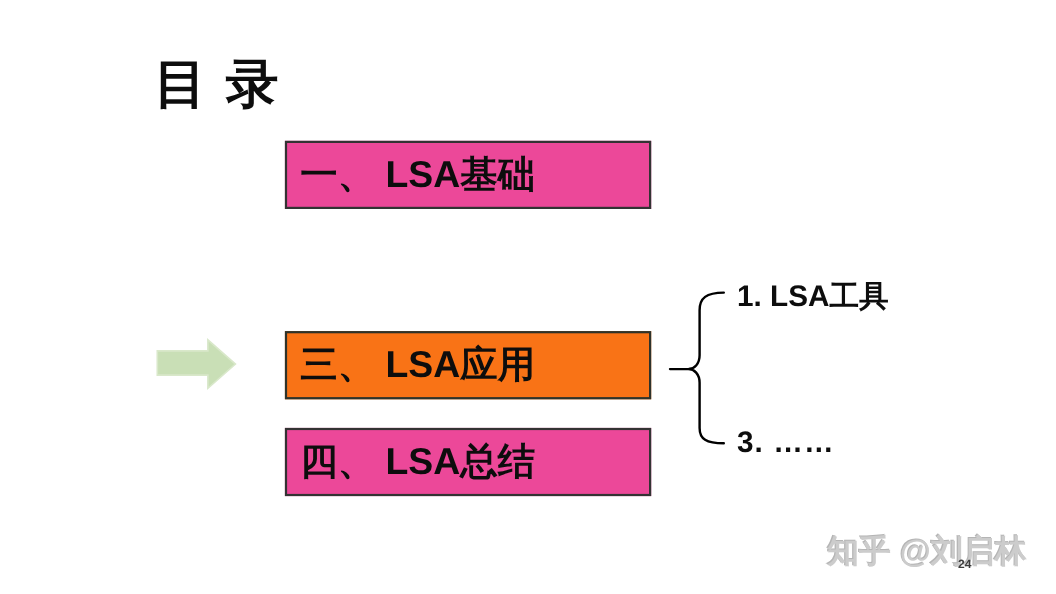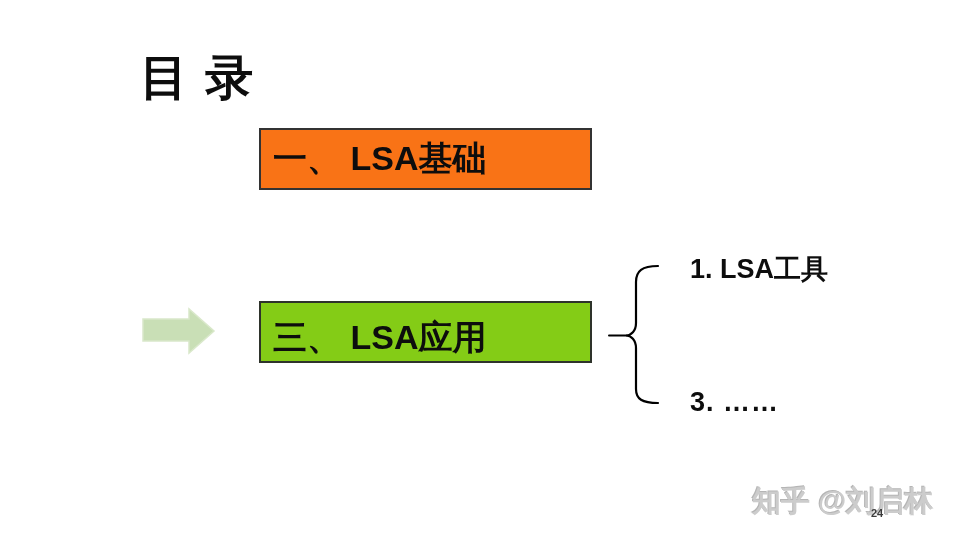"一、 LSA基础" .toc-box { background: #f97316 -> #ec4899 }
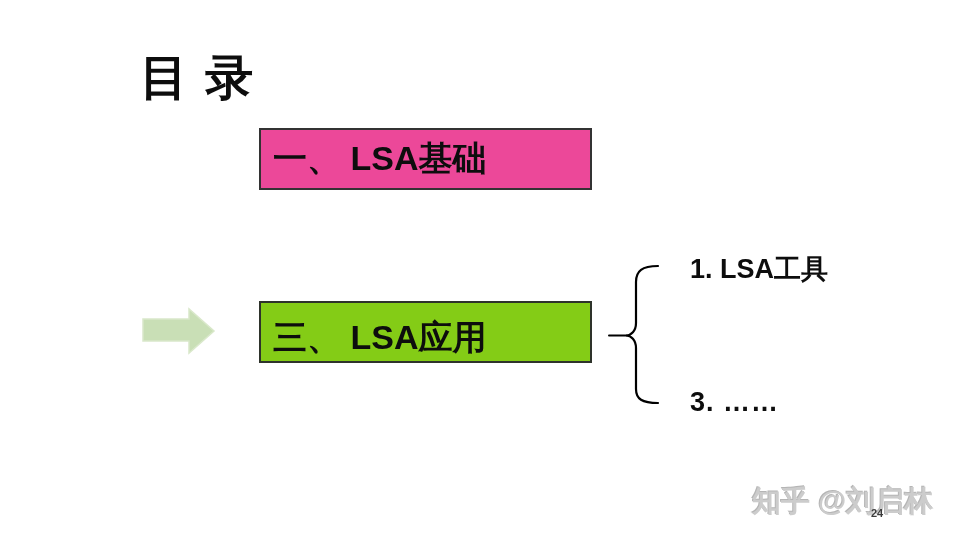"1. LSA工具" .detail-item { left: 690px -> 670px }
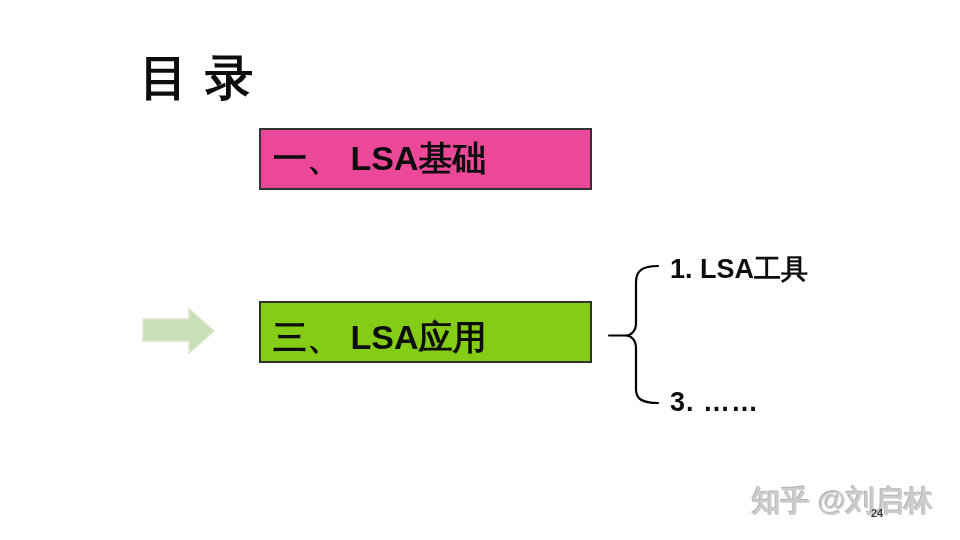"三、 LSA应用" div.toc-box { align-items: flex-end -> none; background: #84cc16 -> #f97316 }
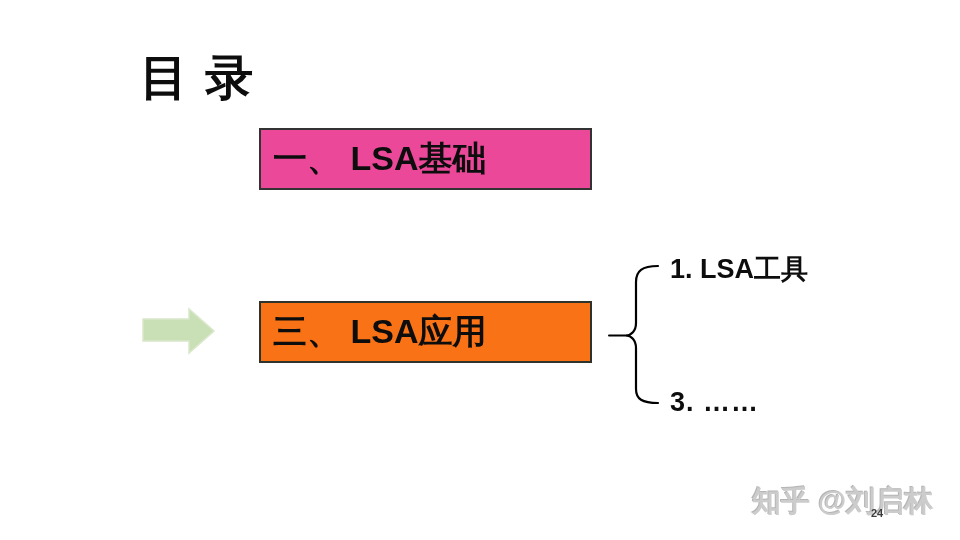"四、 LSA总结" div.toc-box { html: none -> <div> <span>四、 LSA总结</span> </div> }
